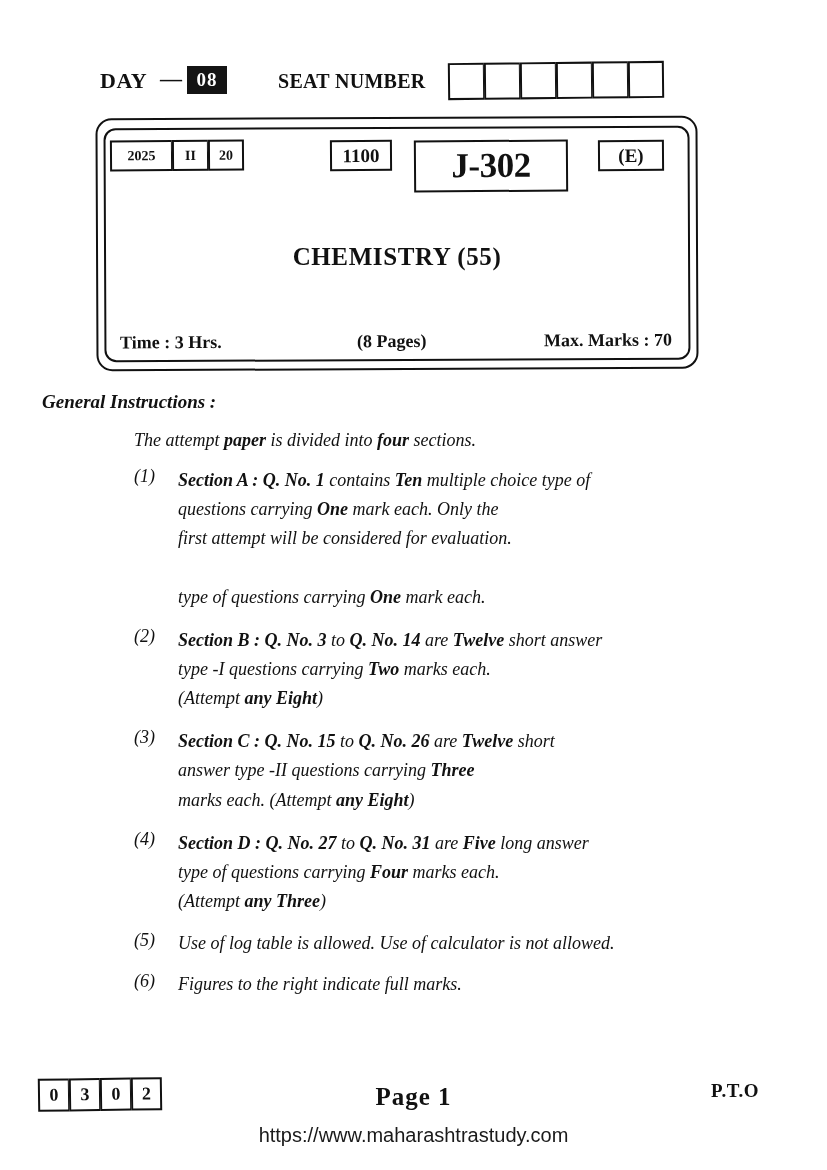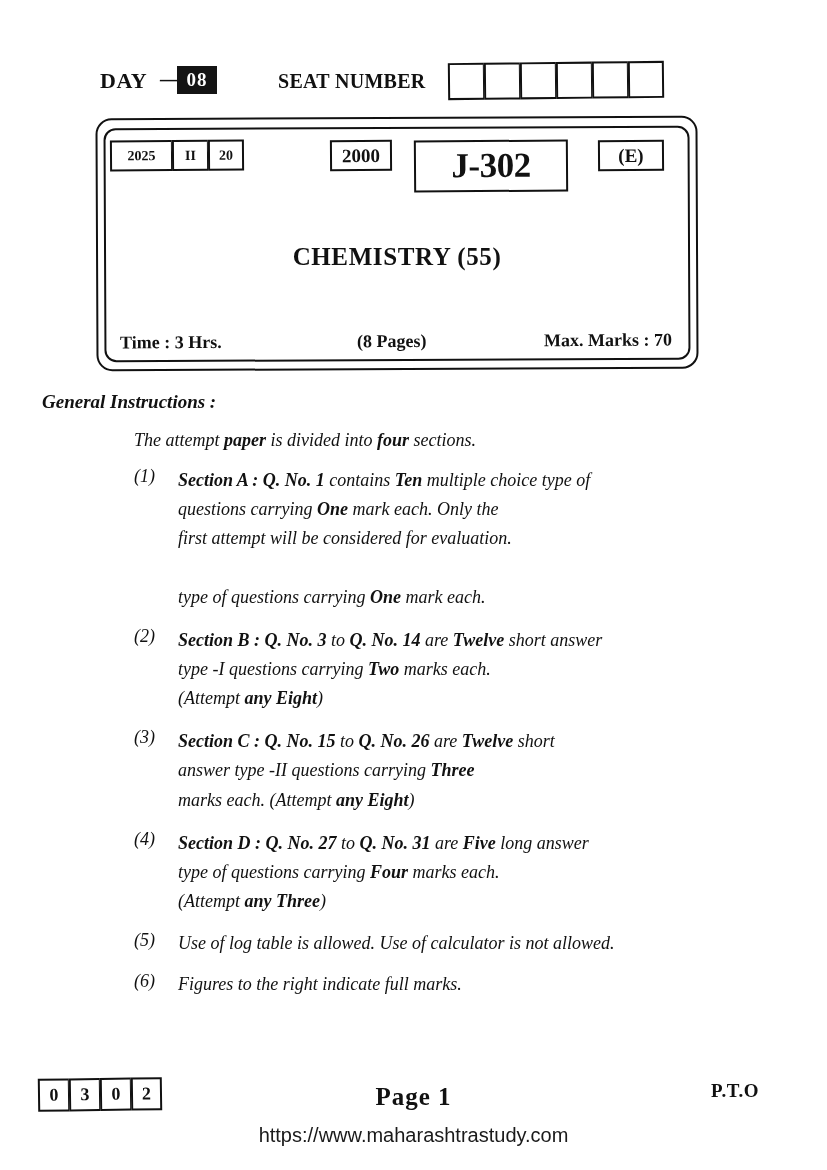"08" .day-value-box { left: 177px -> 187px }
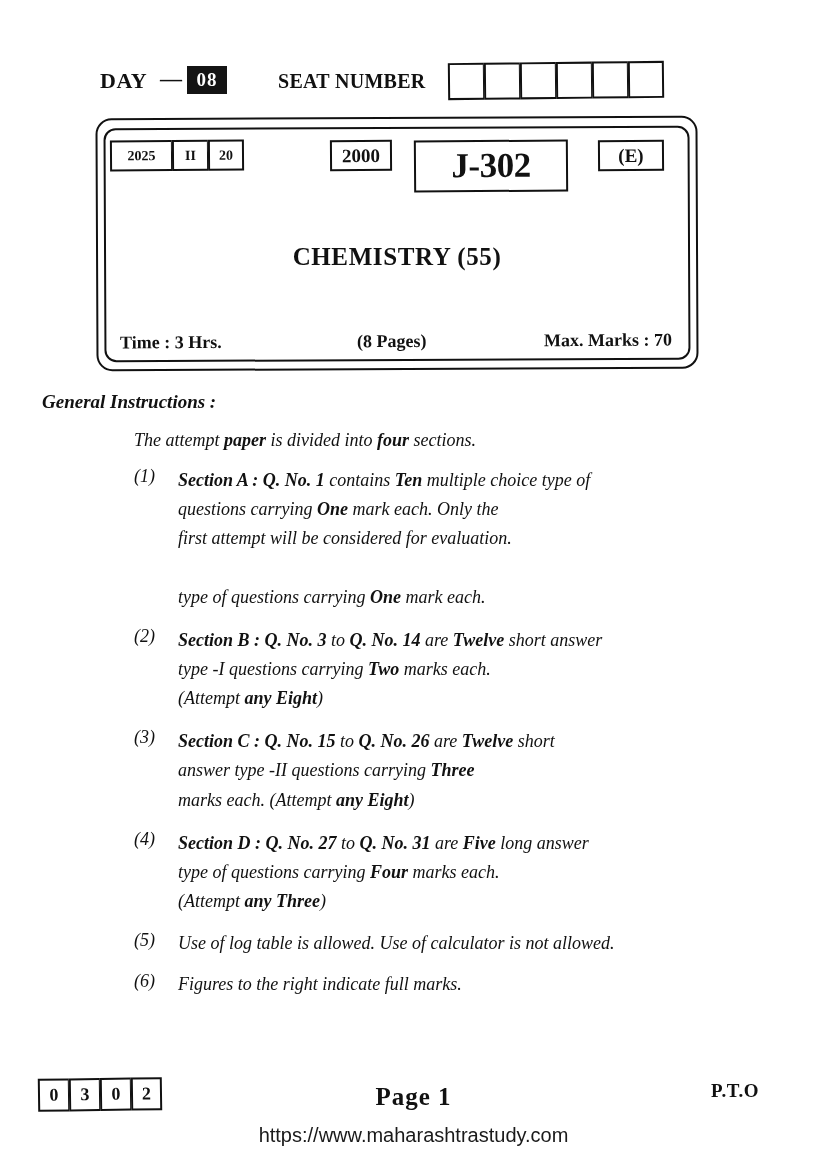"2000" div.code-1100 { text: 2000 -> 1100 }
